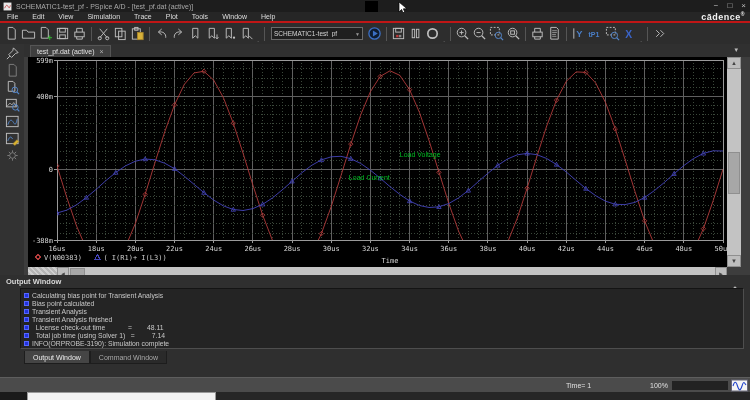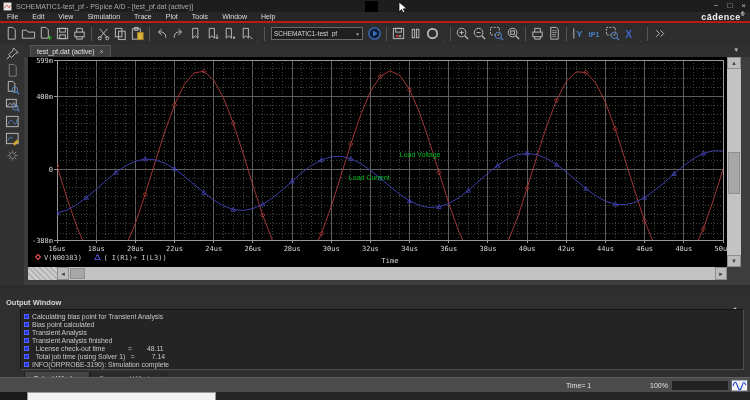"Output Window" #outputpanel { top: 296px -> 275px }
